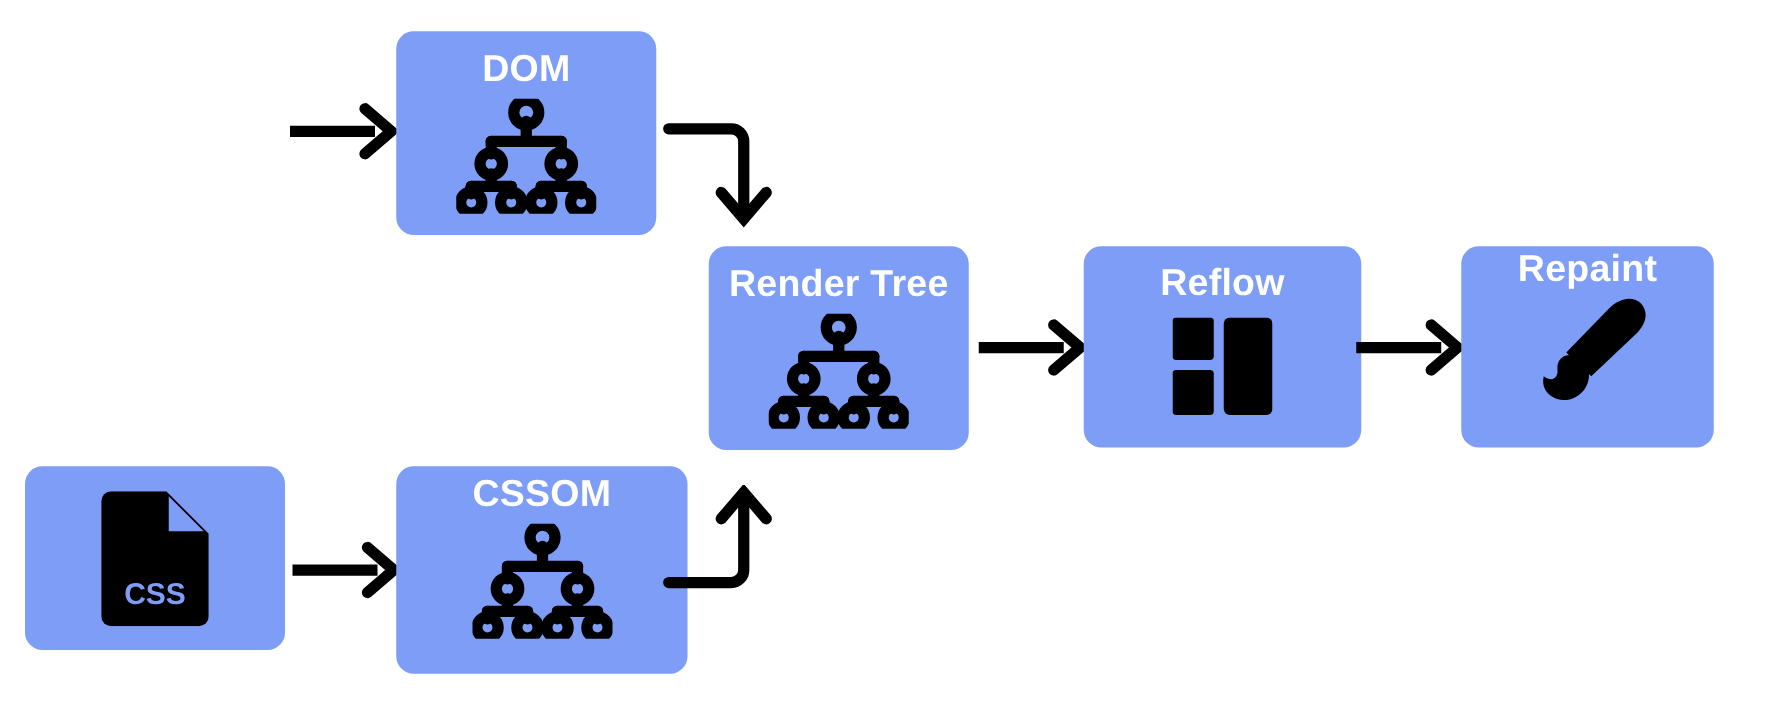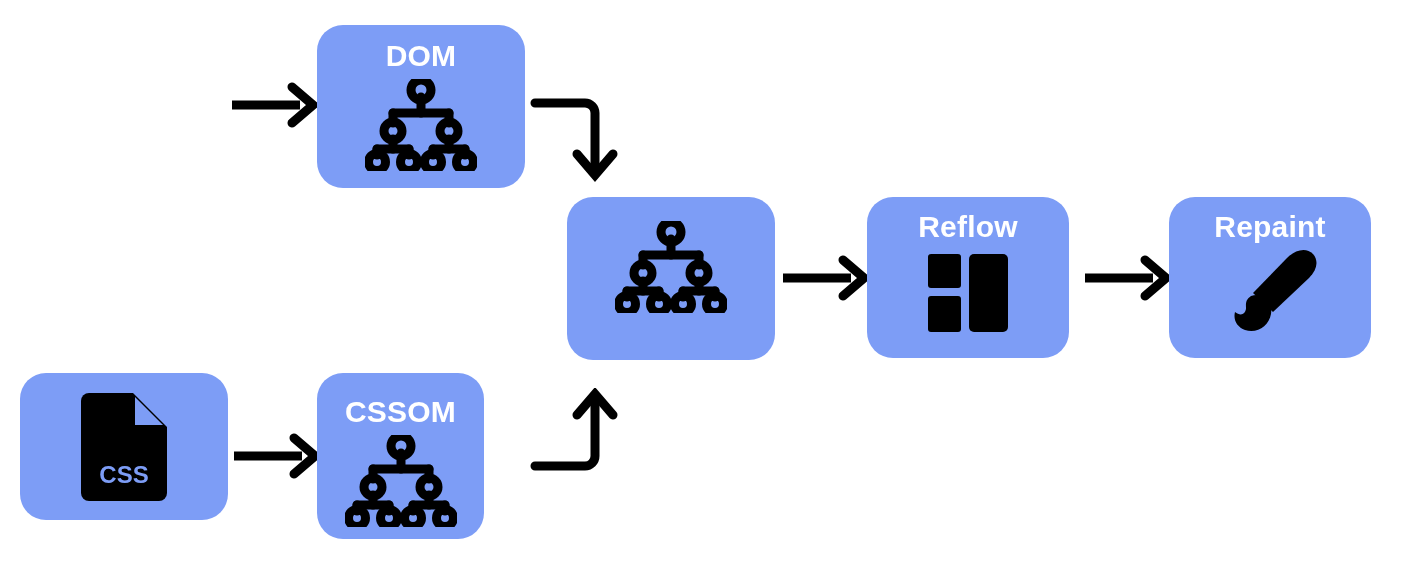"DOM" .node-box { border-radius: 26px -> 14px }
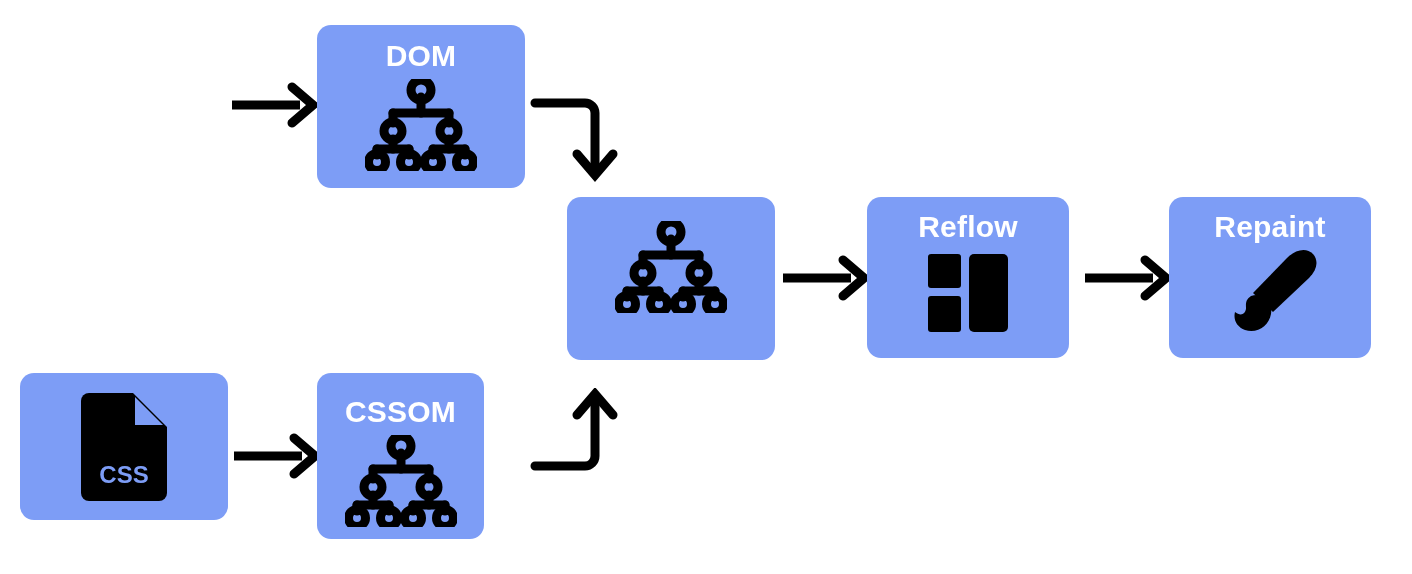"Render Tree" div.node-label { html: none -> <div>Render Tree</div> }
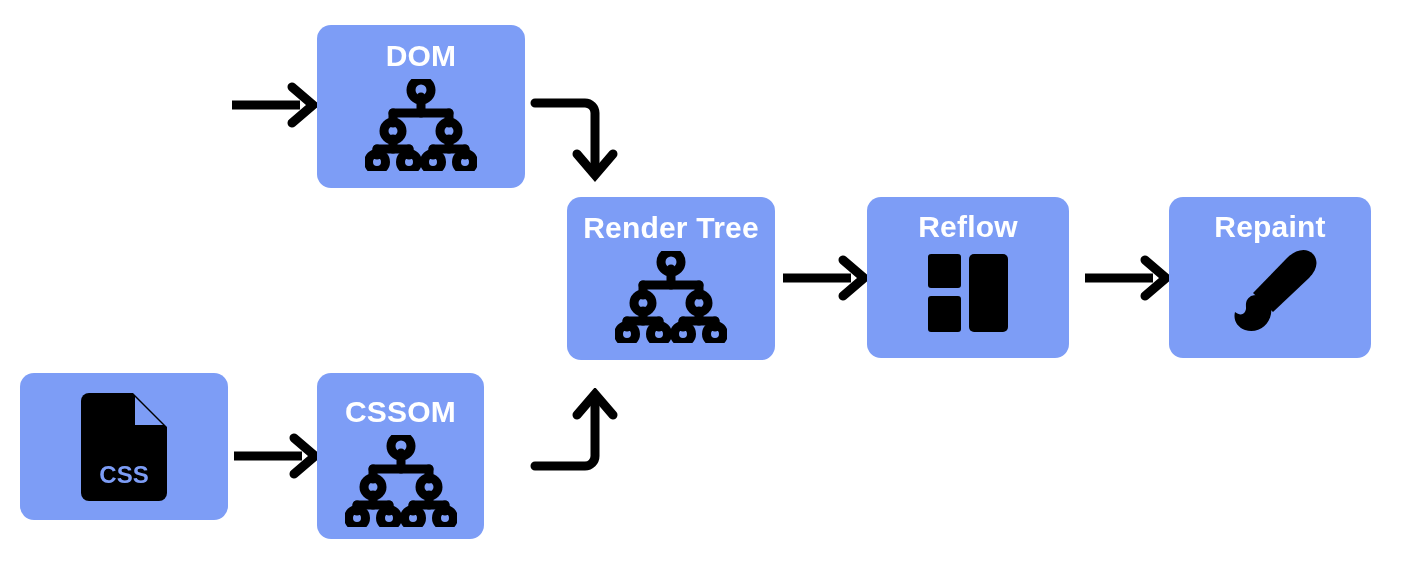"Reflow" div.node-box { width: 202px -> 222px }
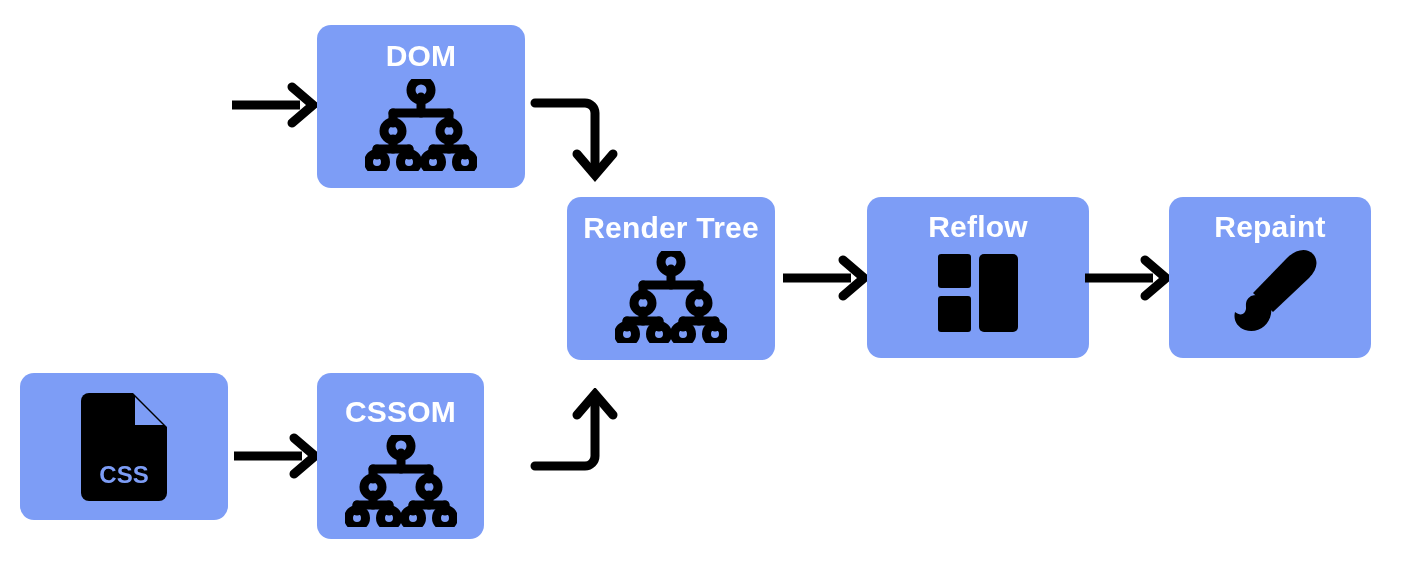"Repaint" div.node-box { padding-top: 15px -> 4px }
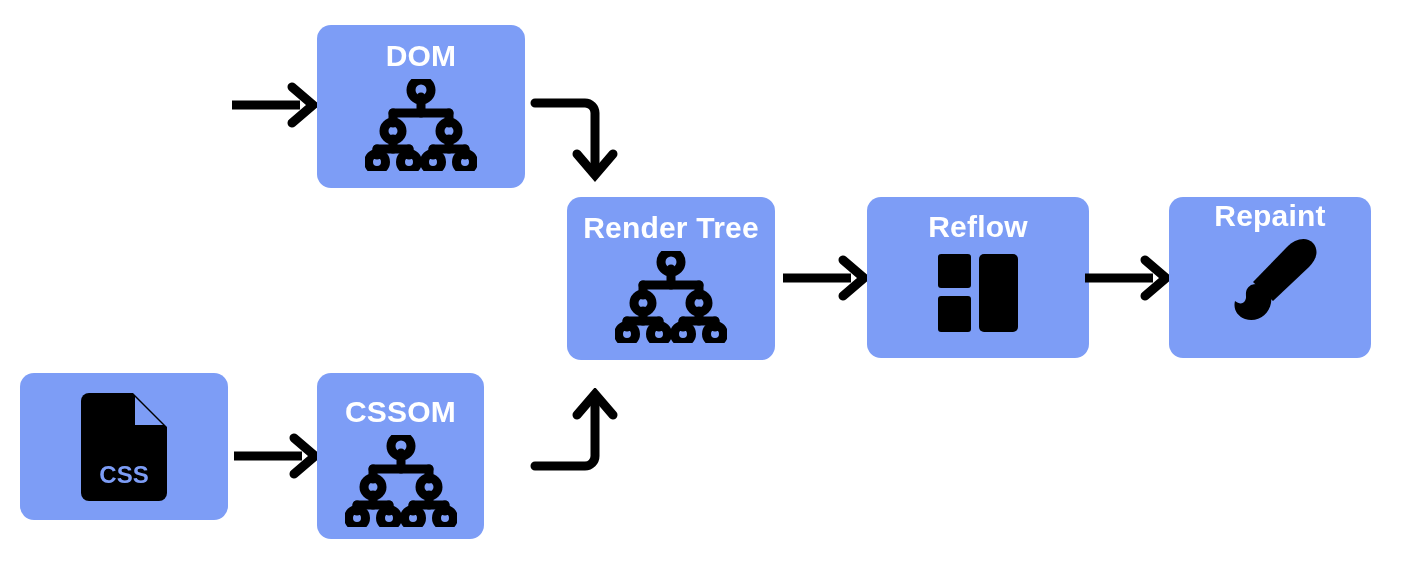"CSSOM" div.node-box { padding-top: 24px -> 8px; width: 167px -> 233px }
